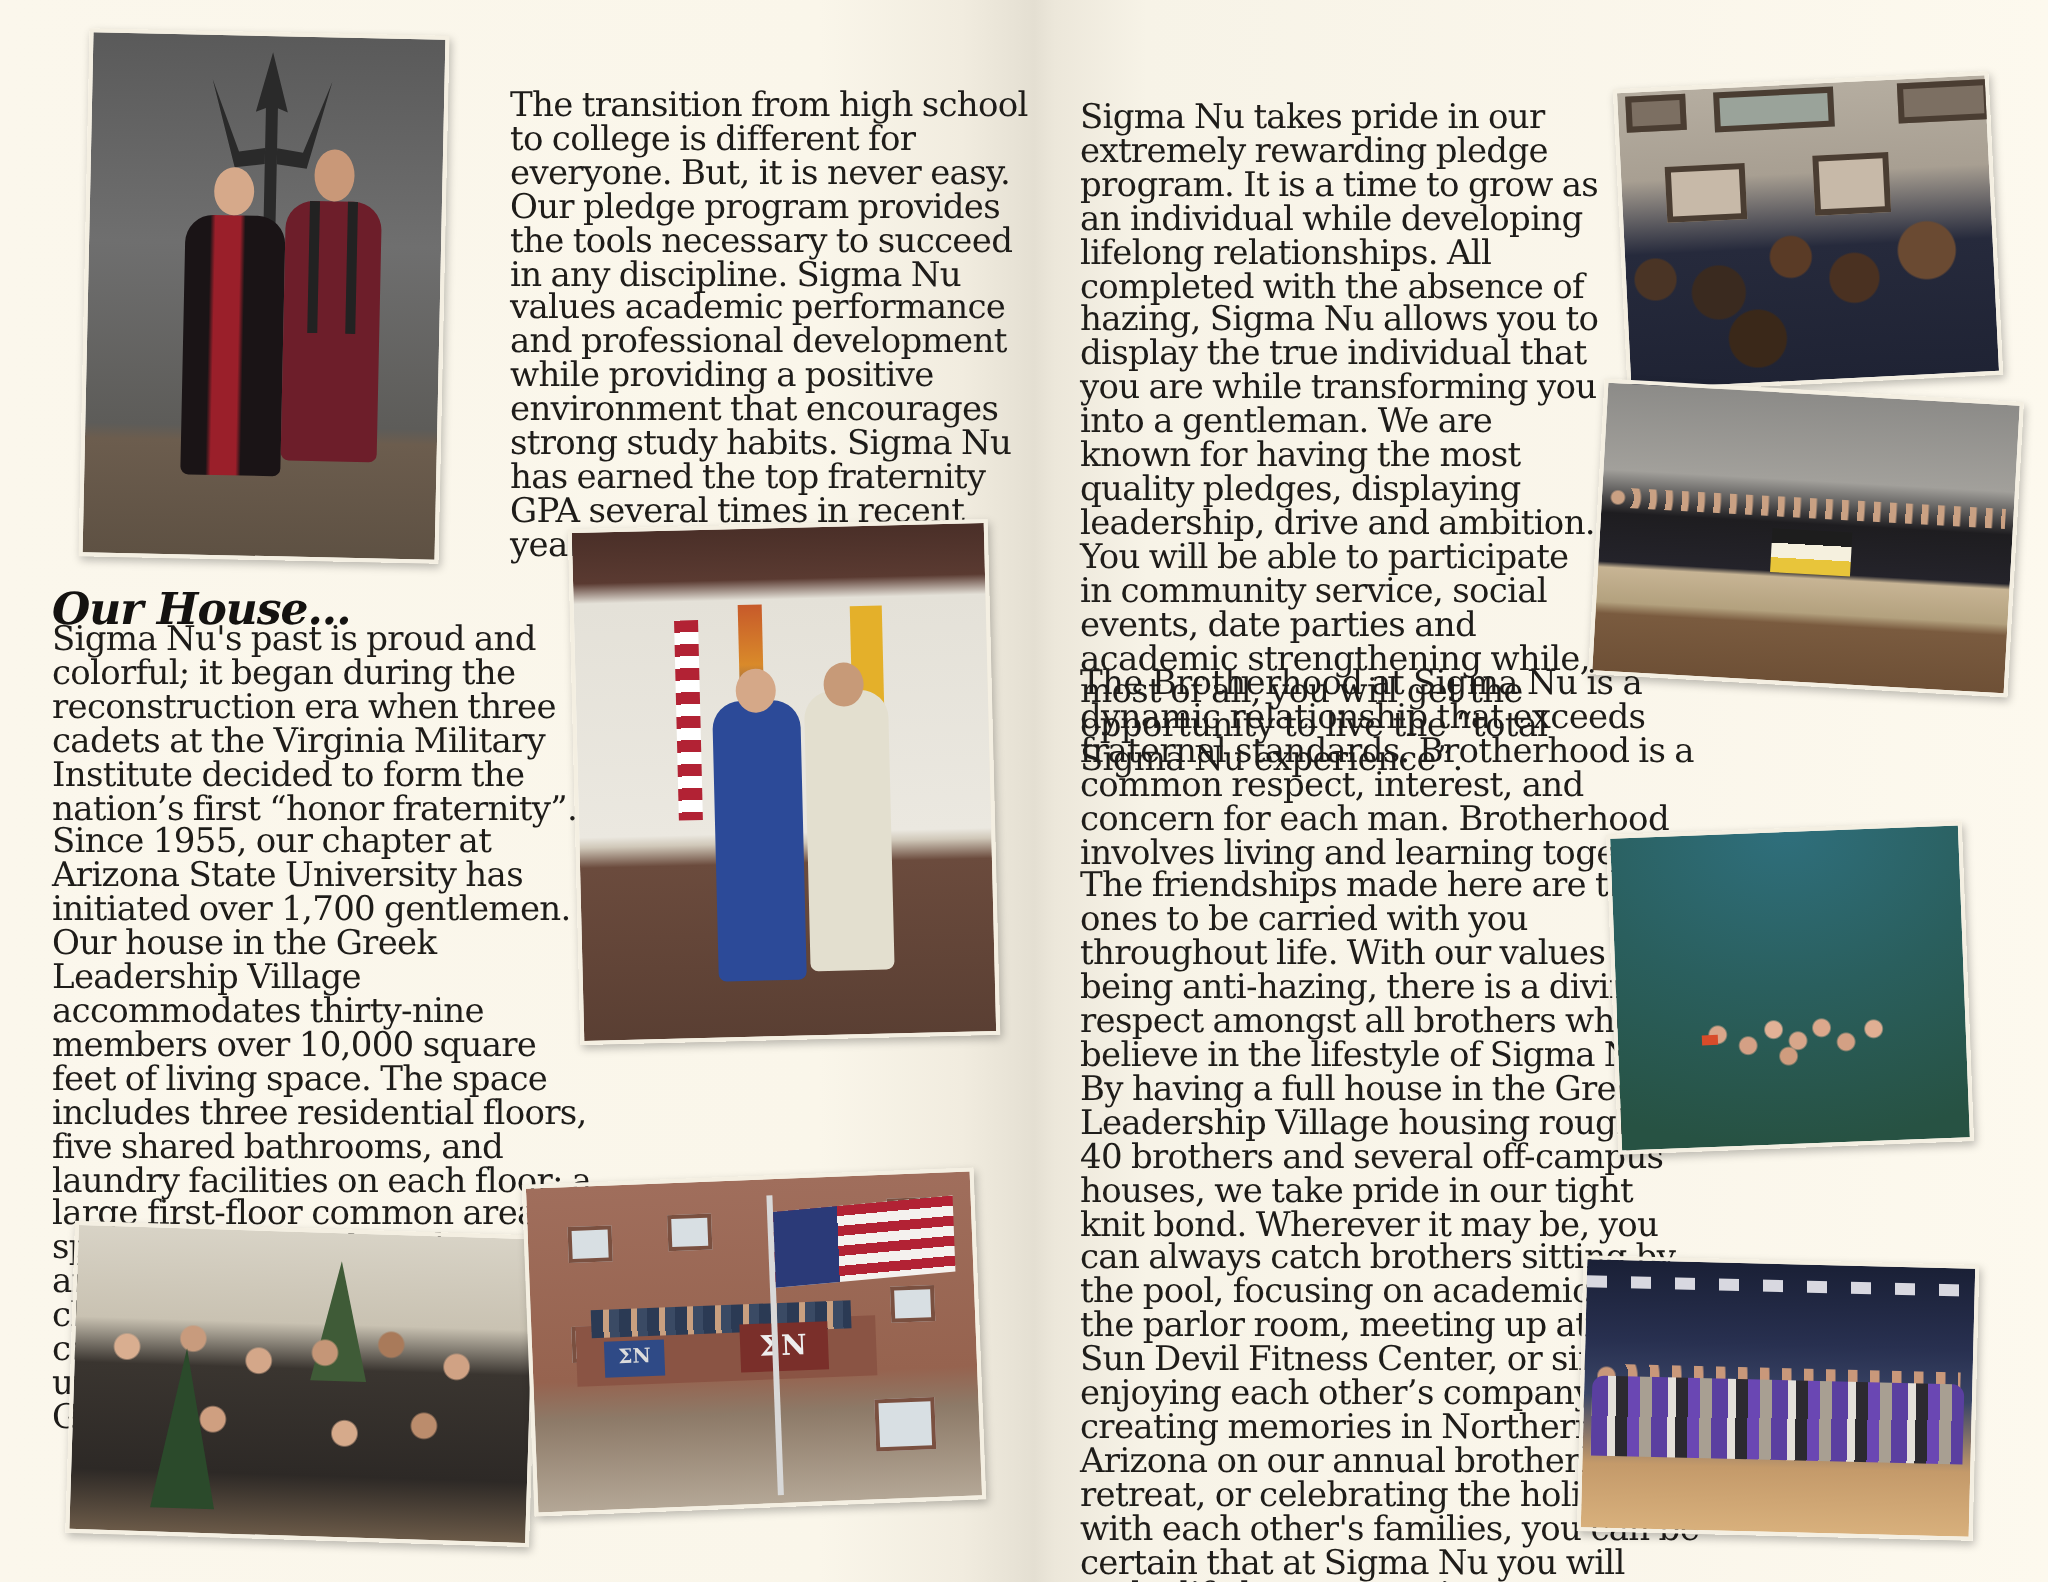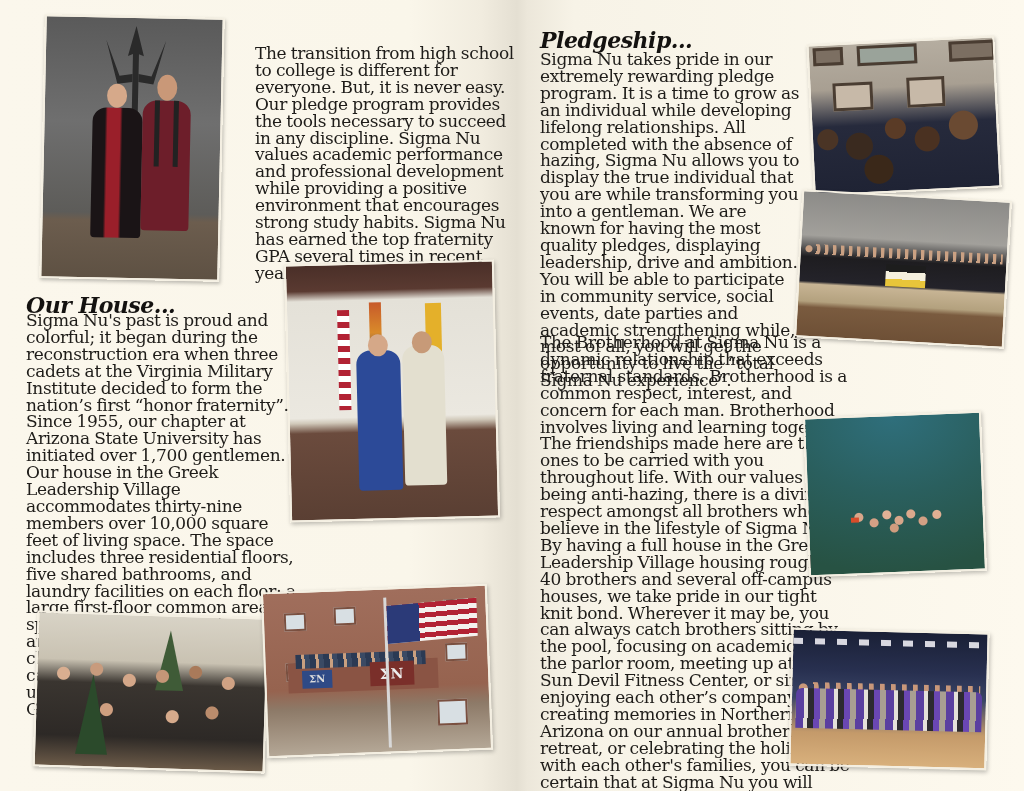"Pledgeship..." div.heading { html: <div>Pledgeship...</div> -> none }
